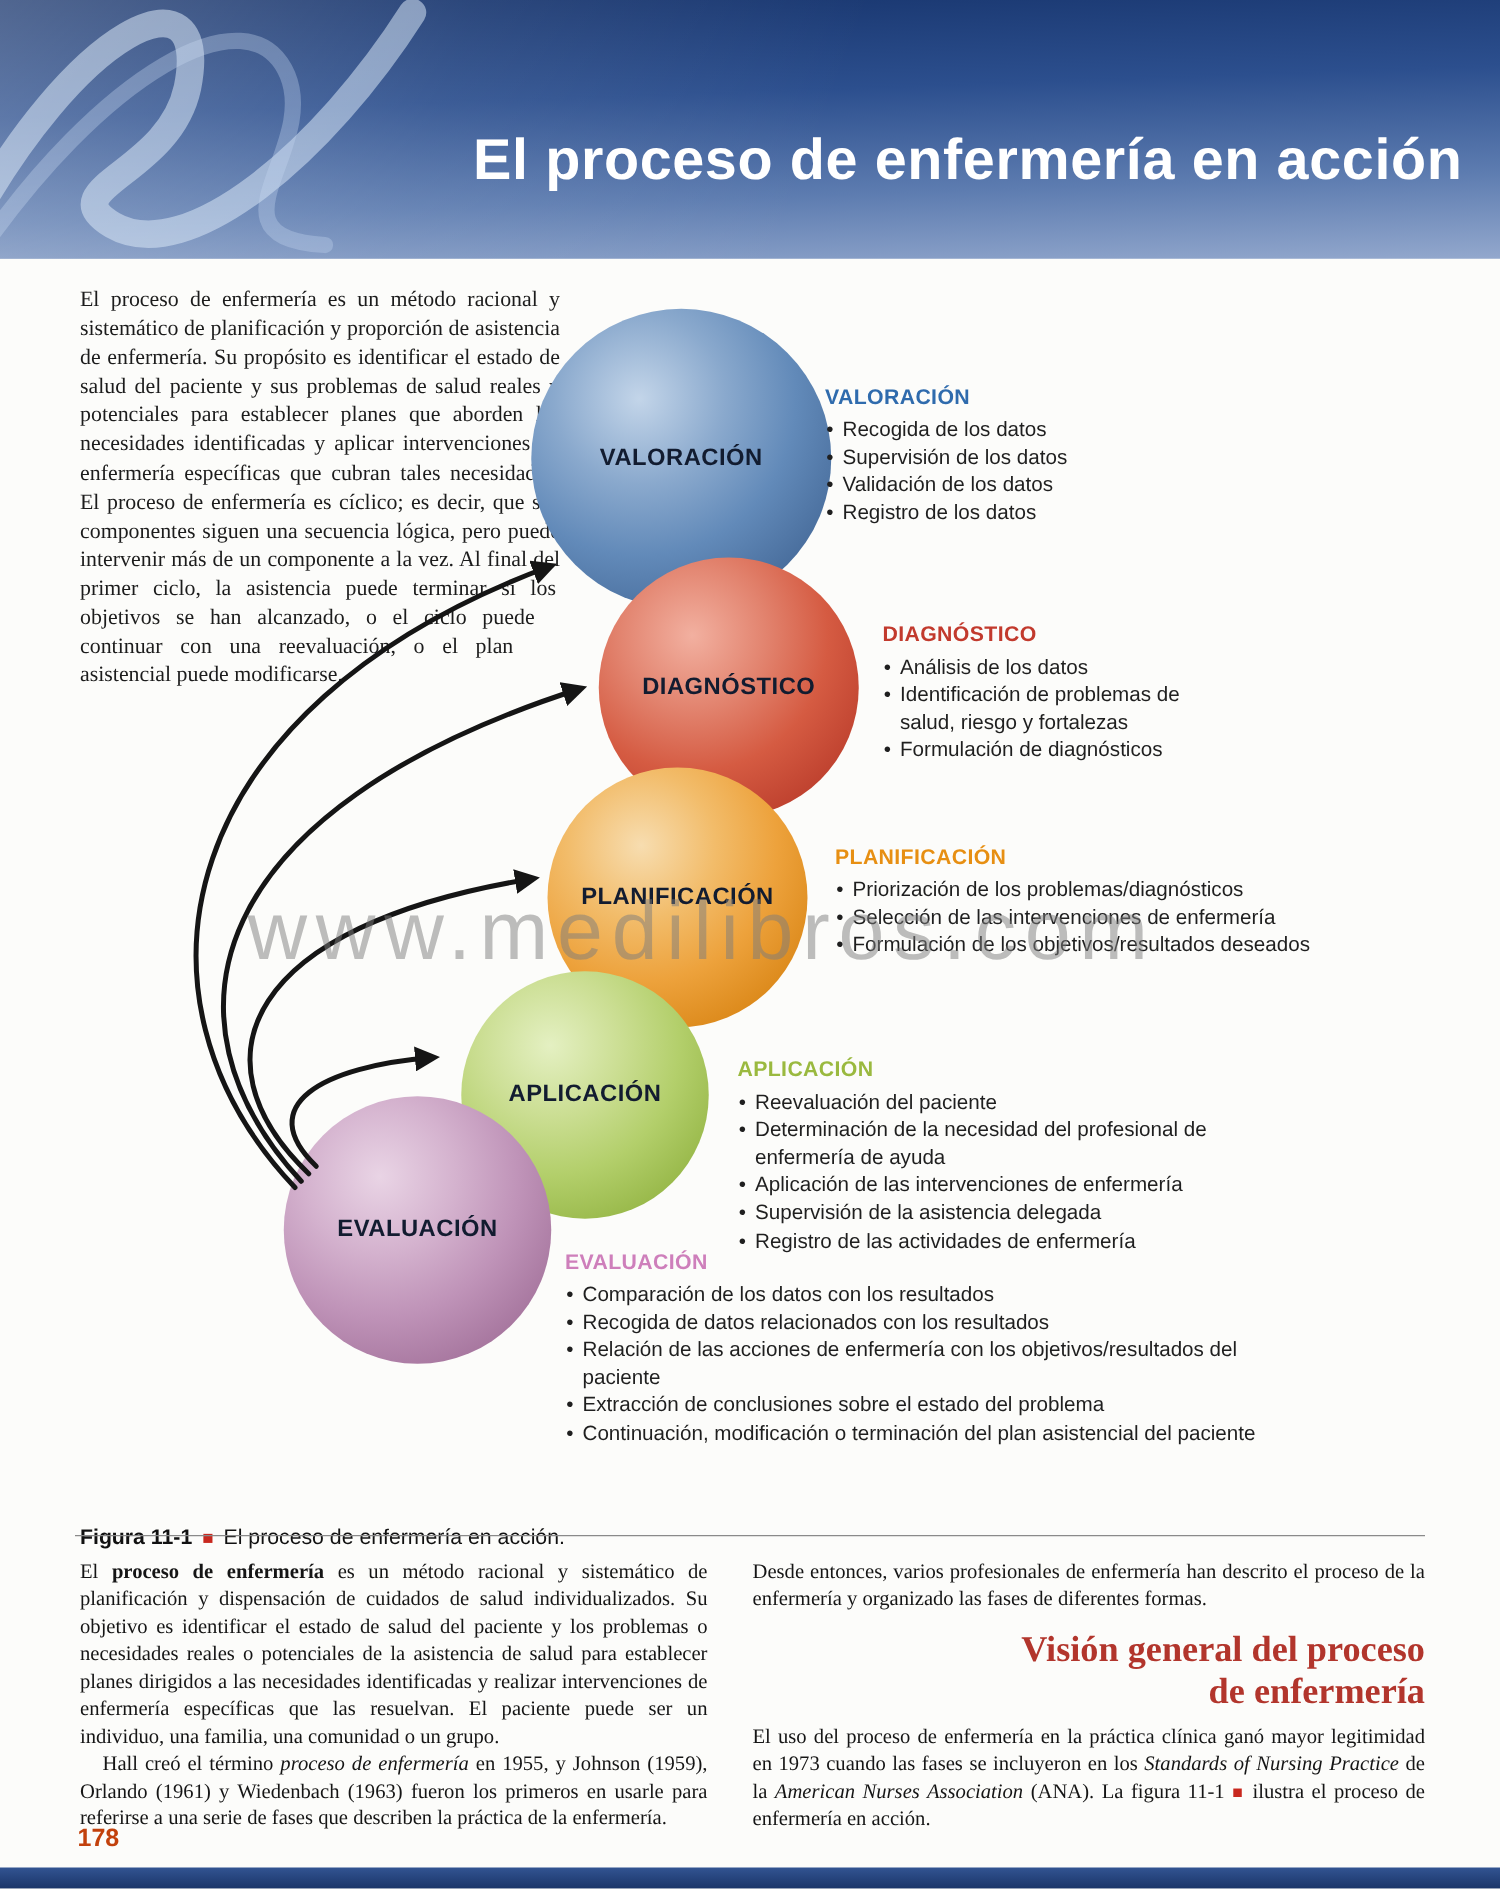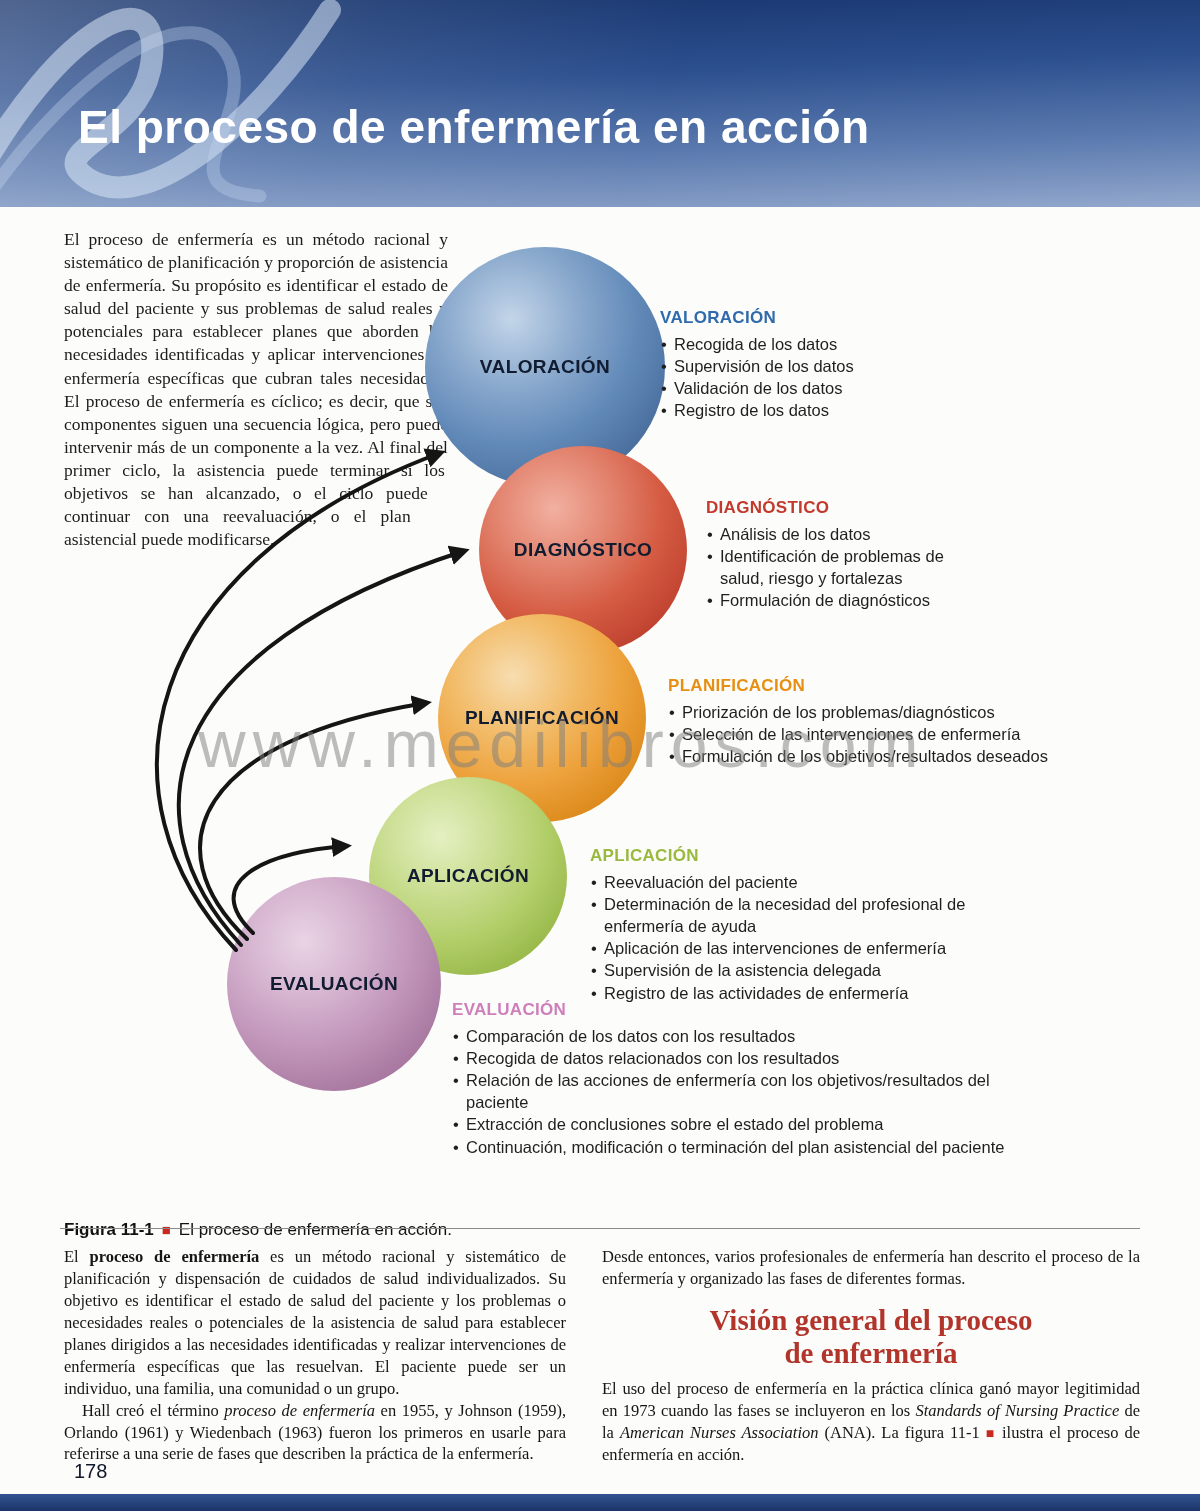"El proceso de enfermería en acción" .banner-title { text-align: left -> right }
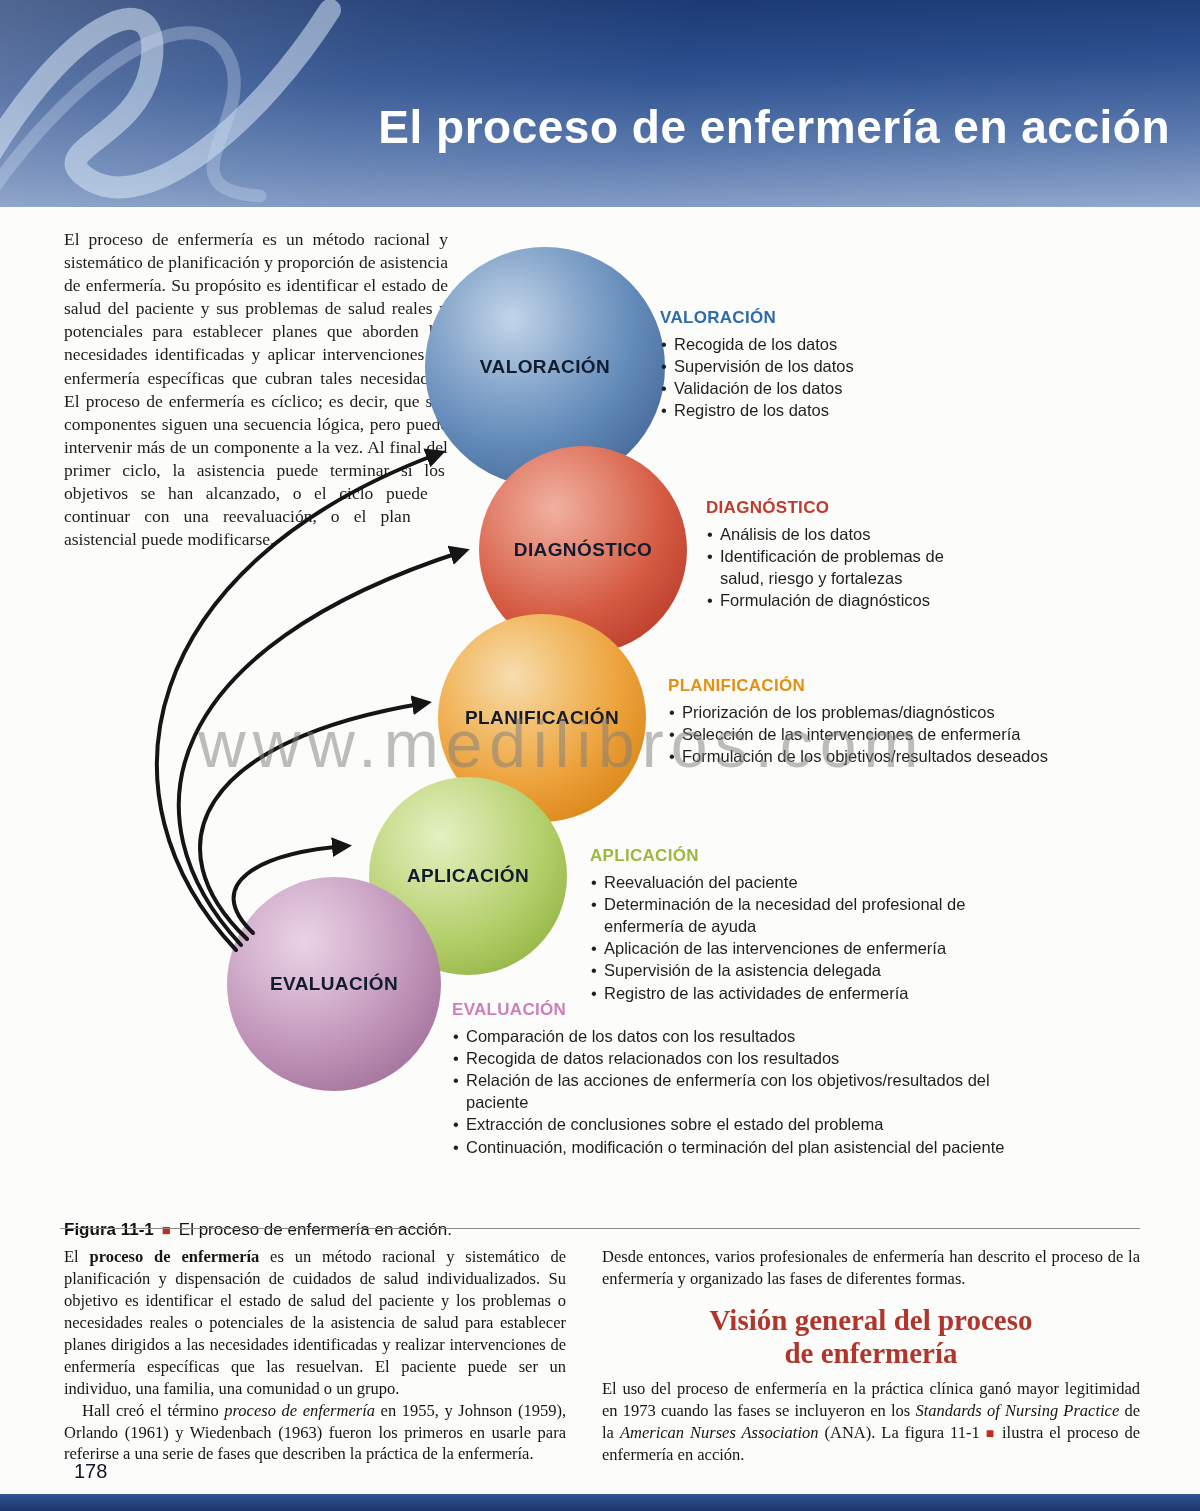"Visión general del proceso" .section-heading { text-align: center -> right }
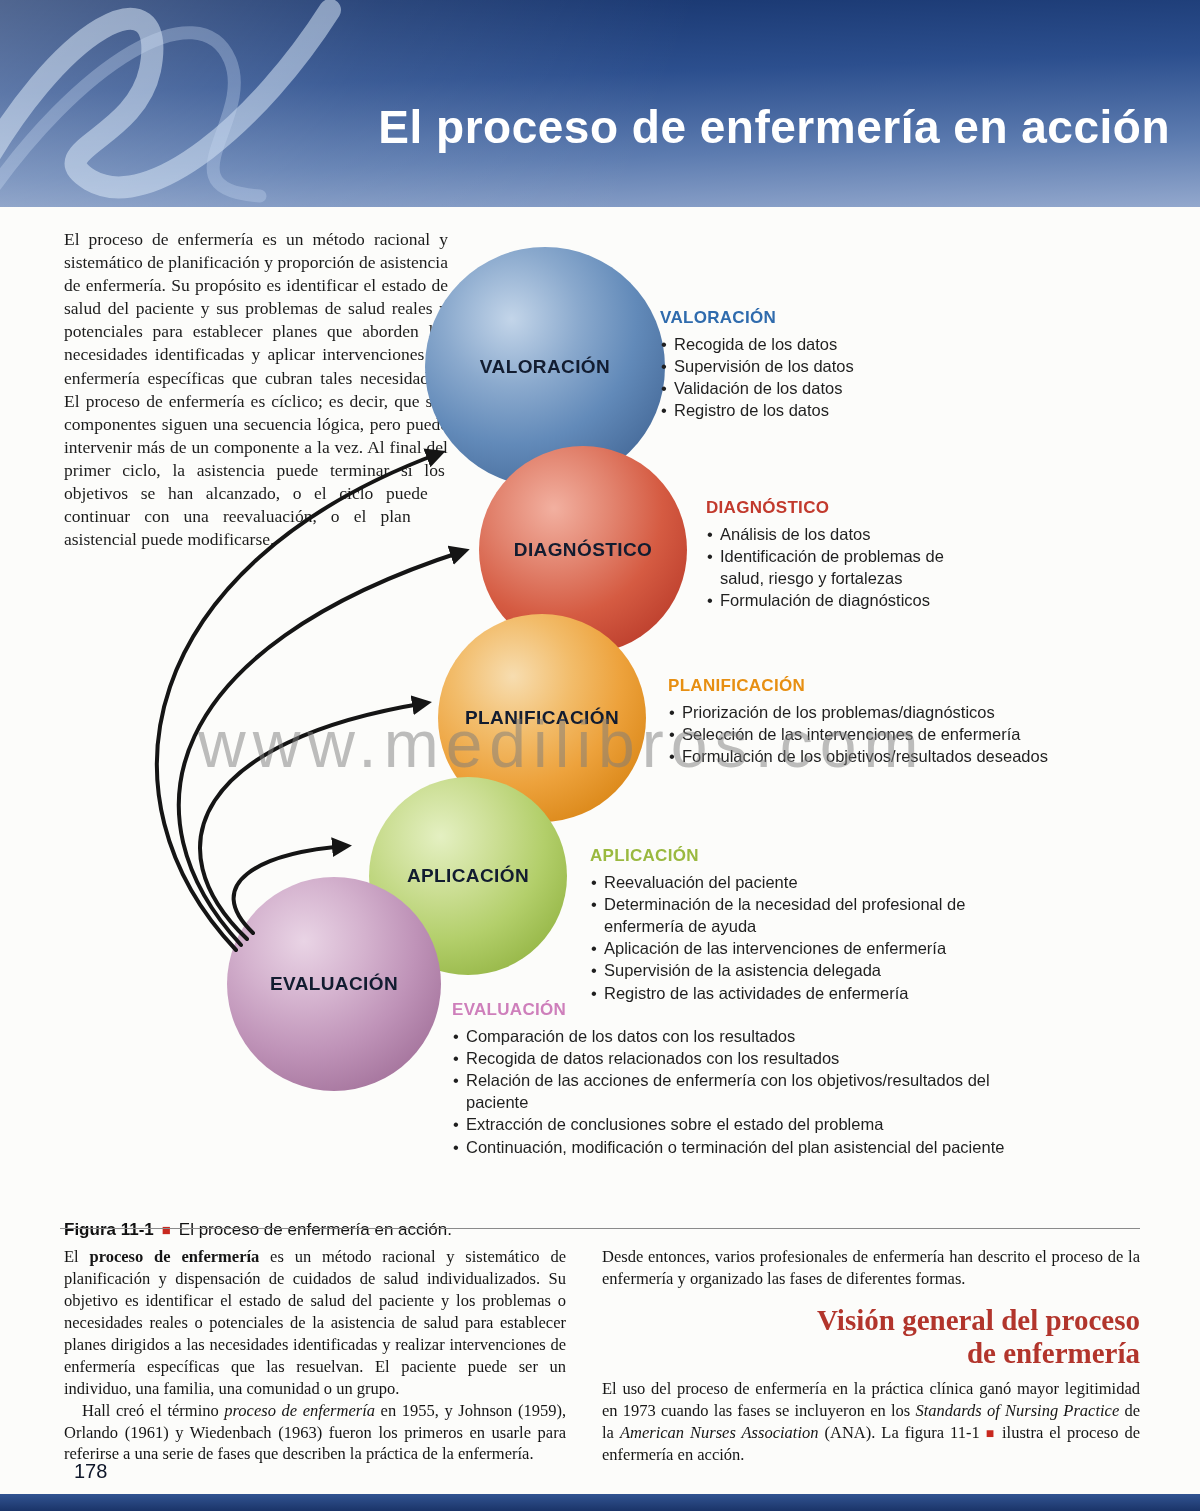"178" .page-number { color: #0f172a -> #c2410c; font-weight: normal -> bold; margin-left: 12px -> none }
